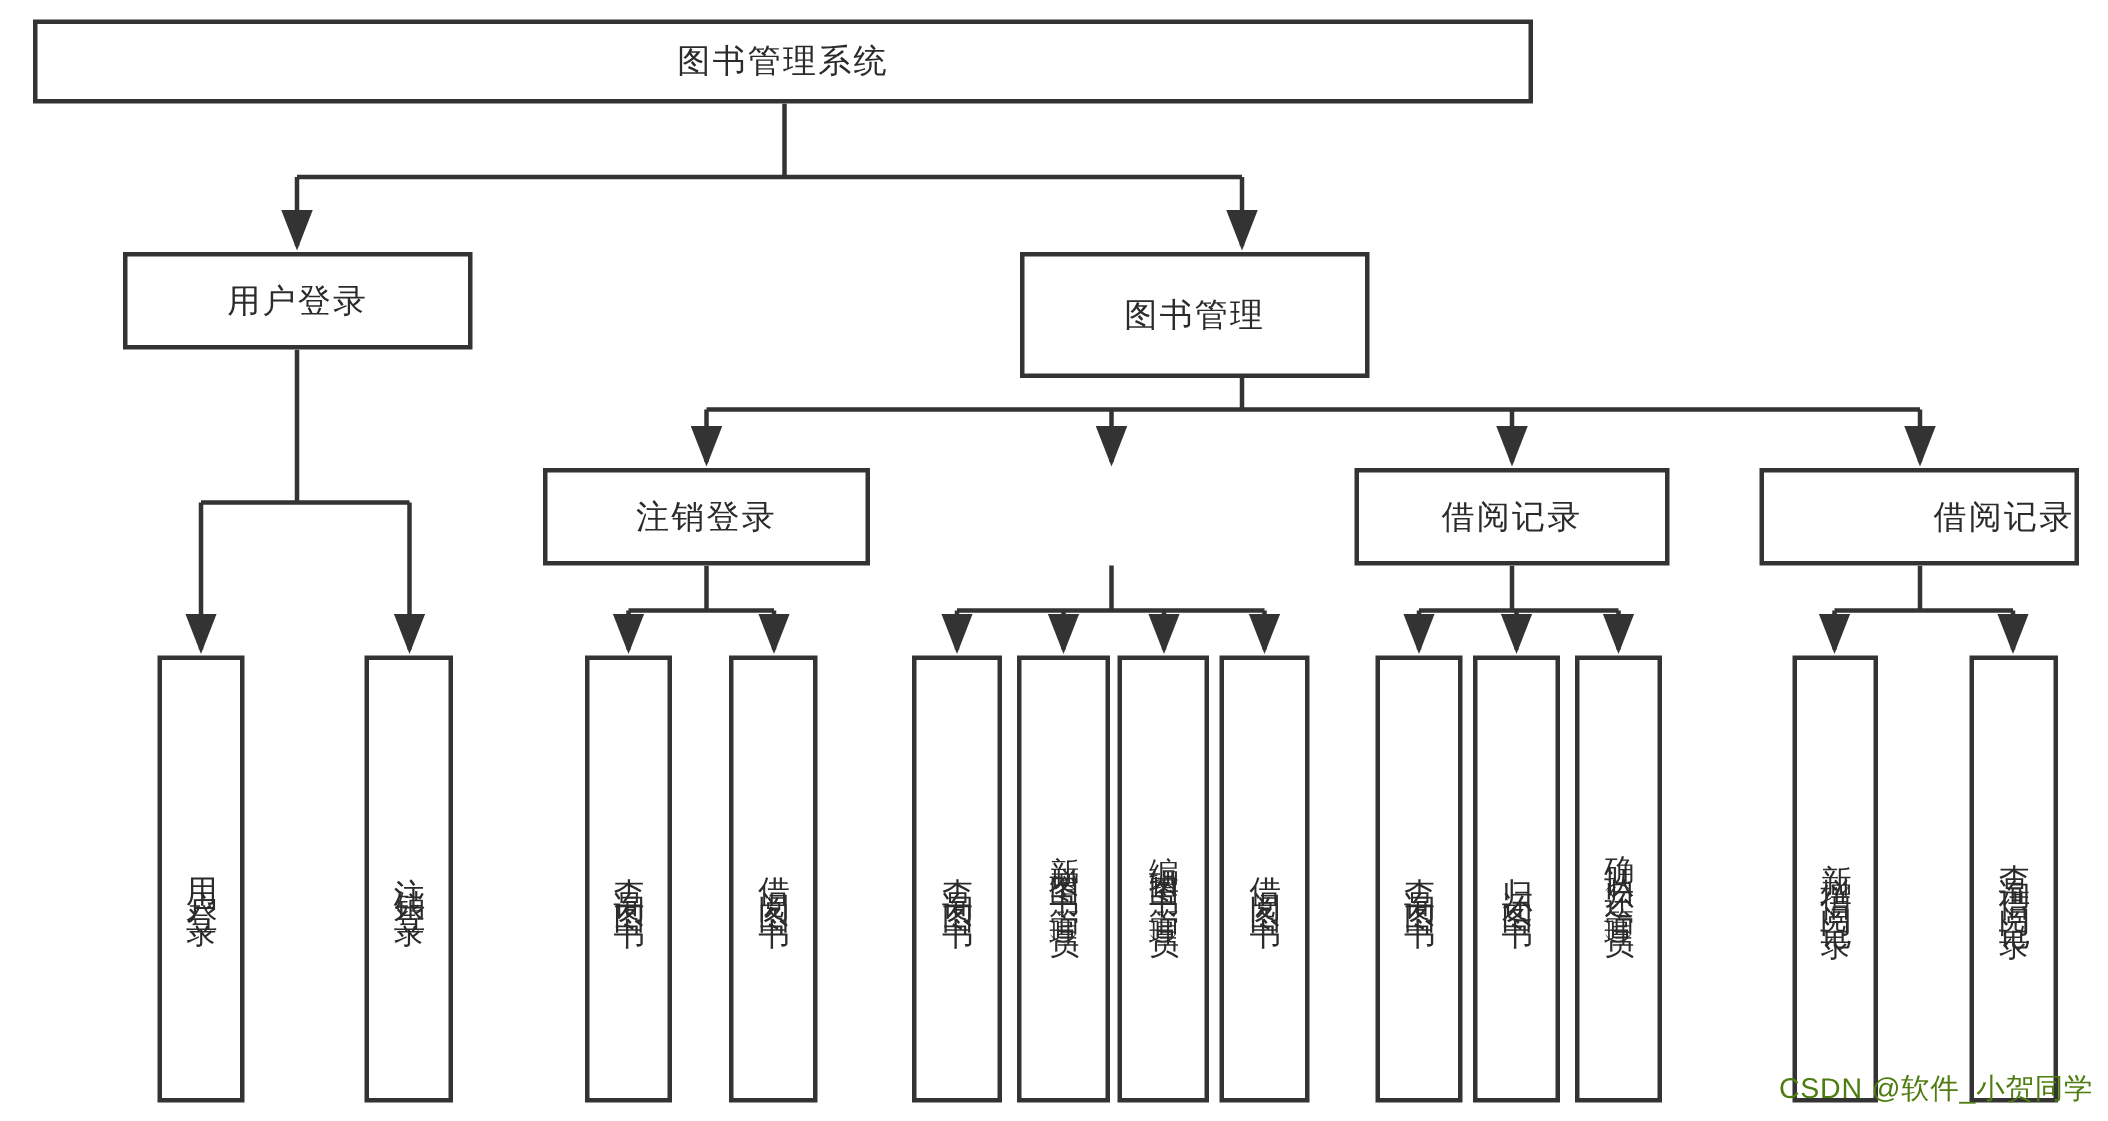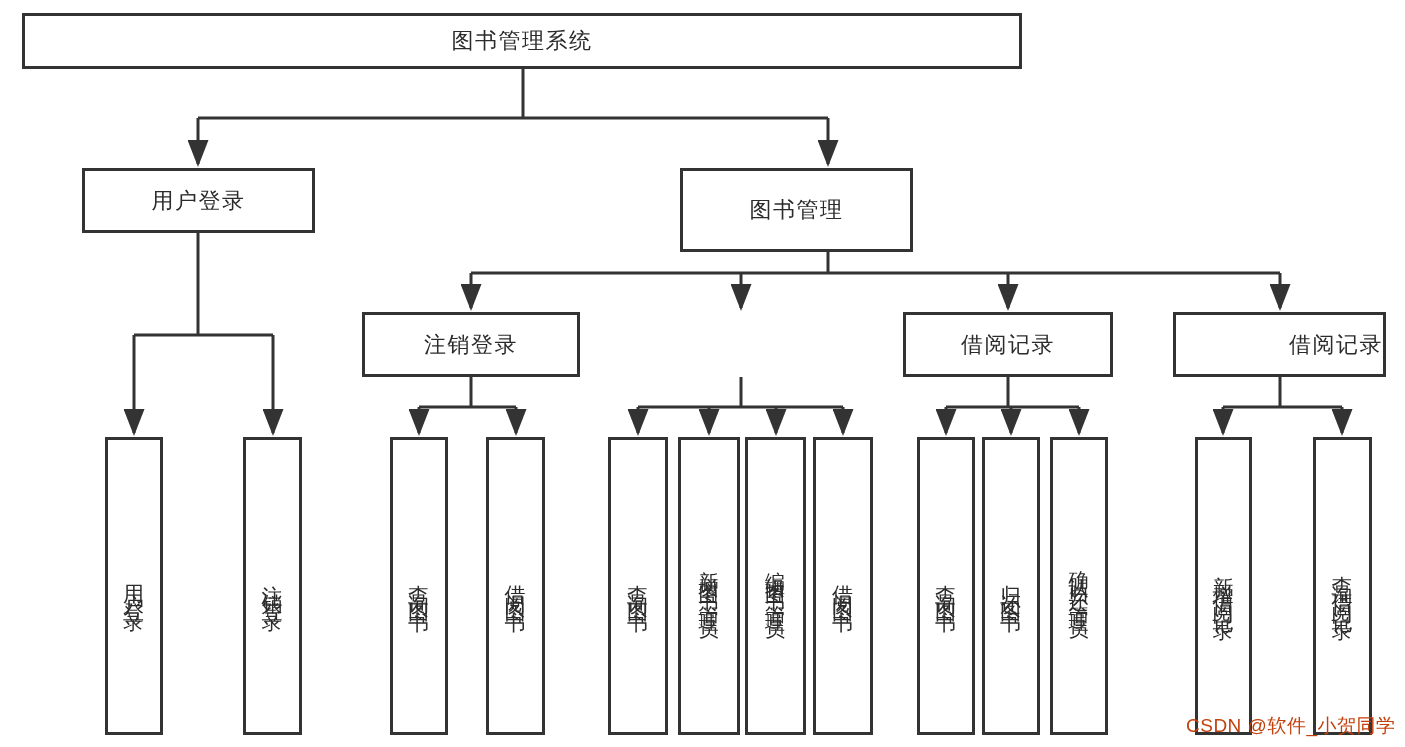"CSDN @软件_小贺同学" .watermark { color: #c2410c -> #4d7c0f }
